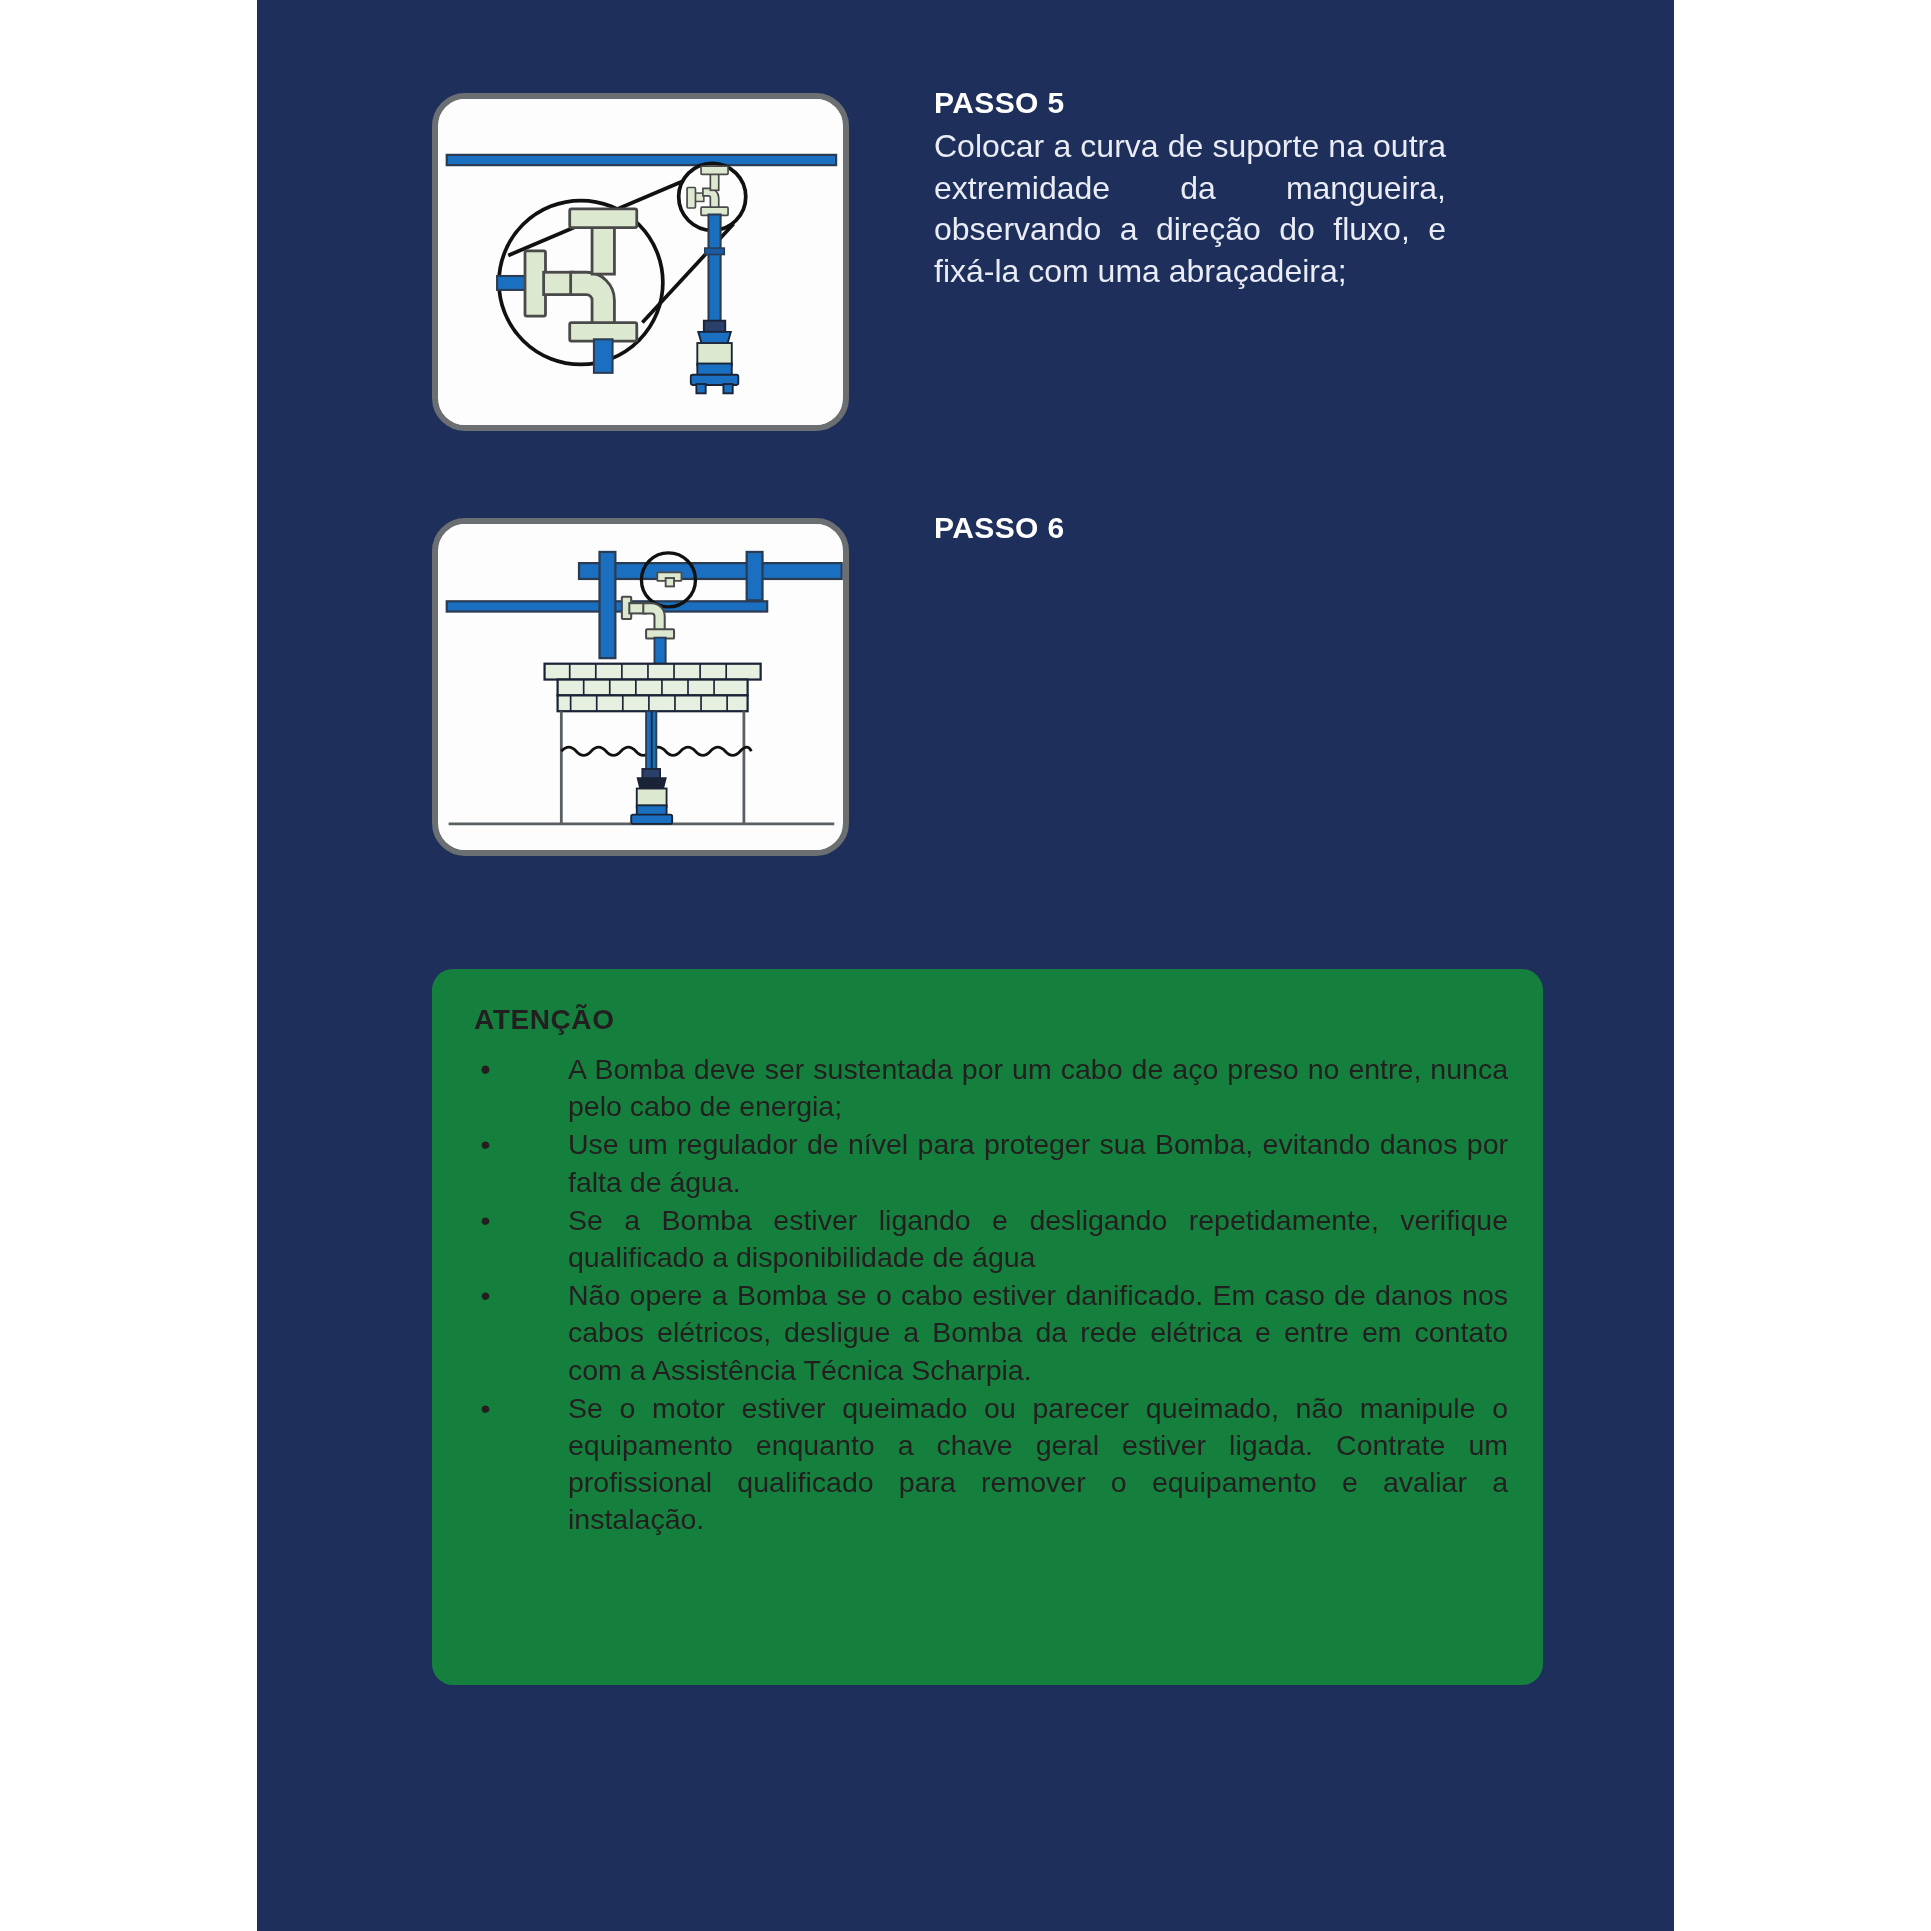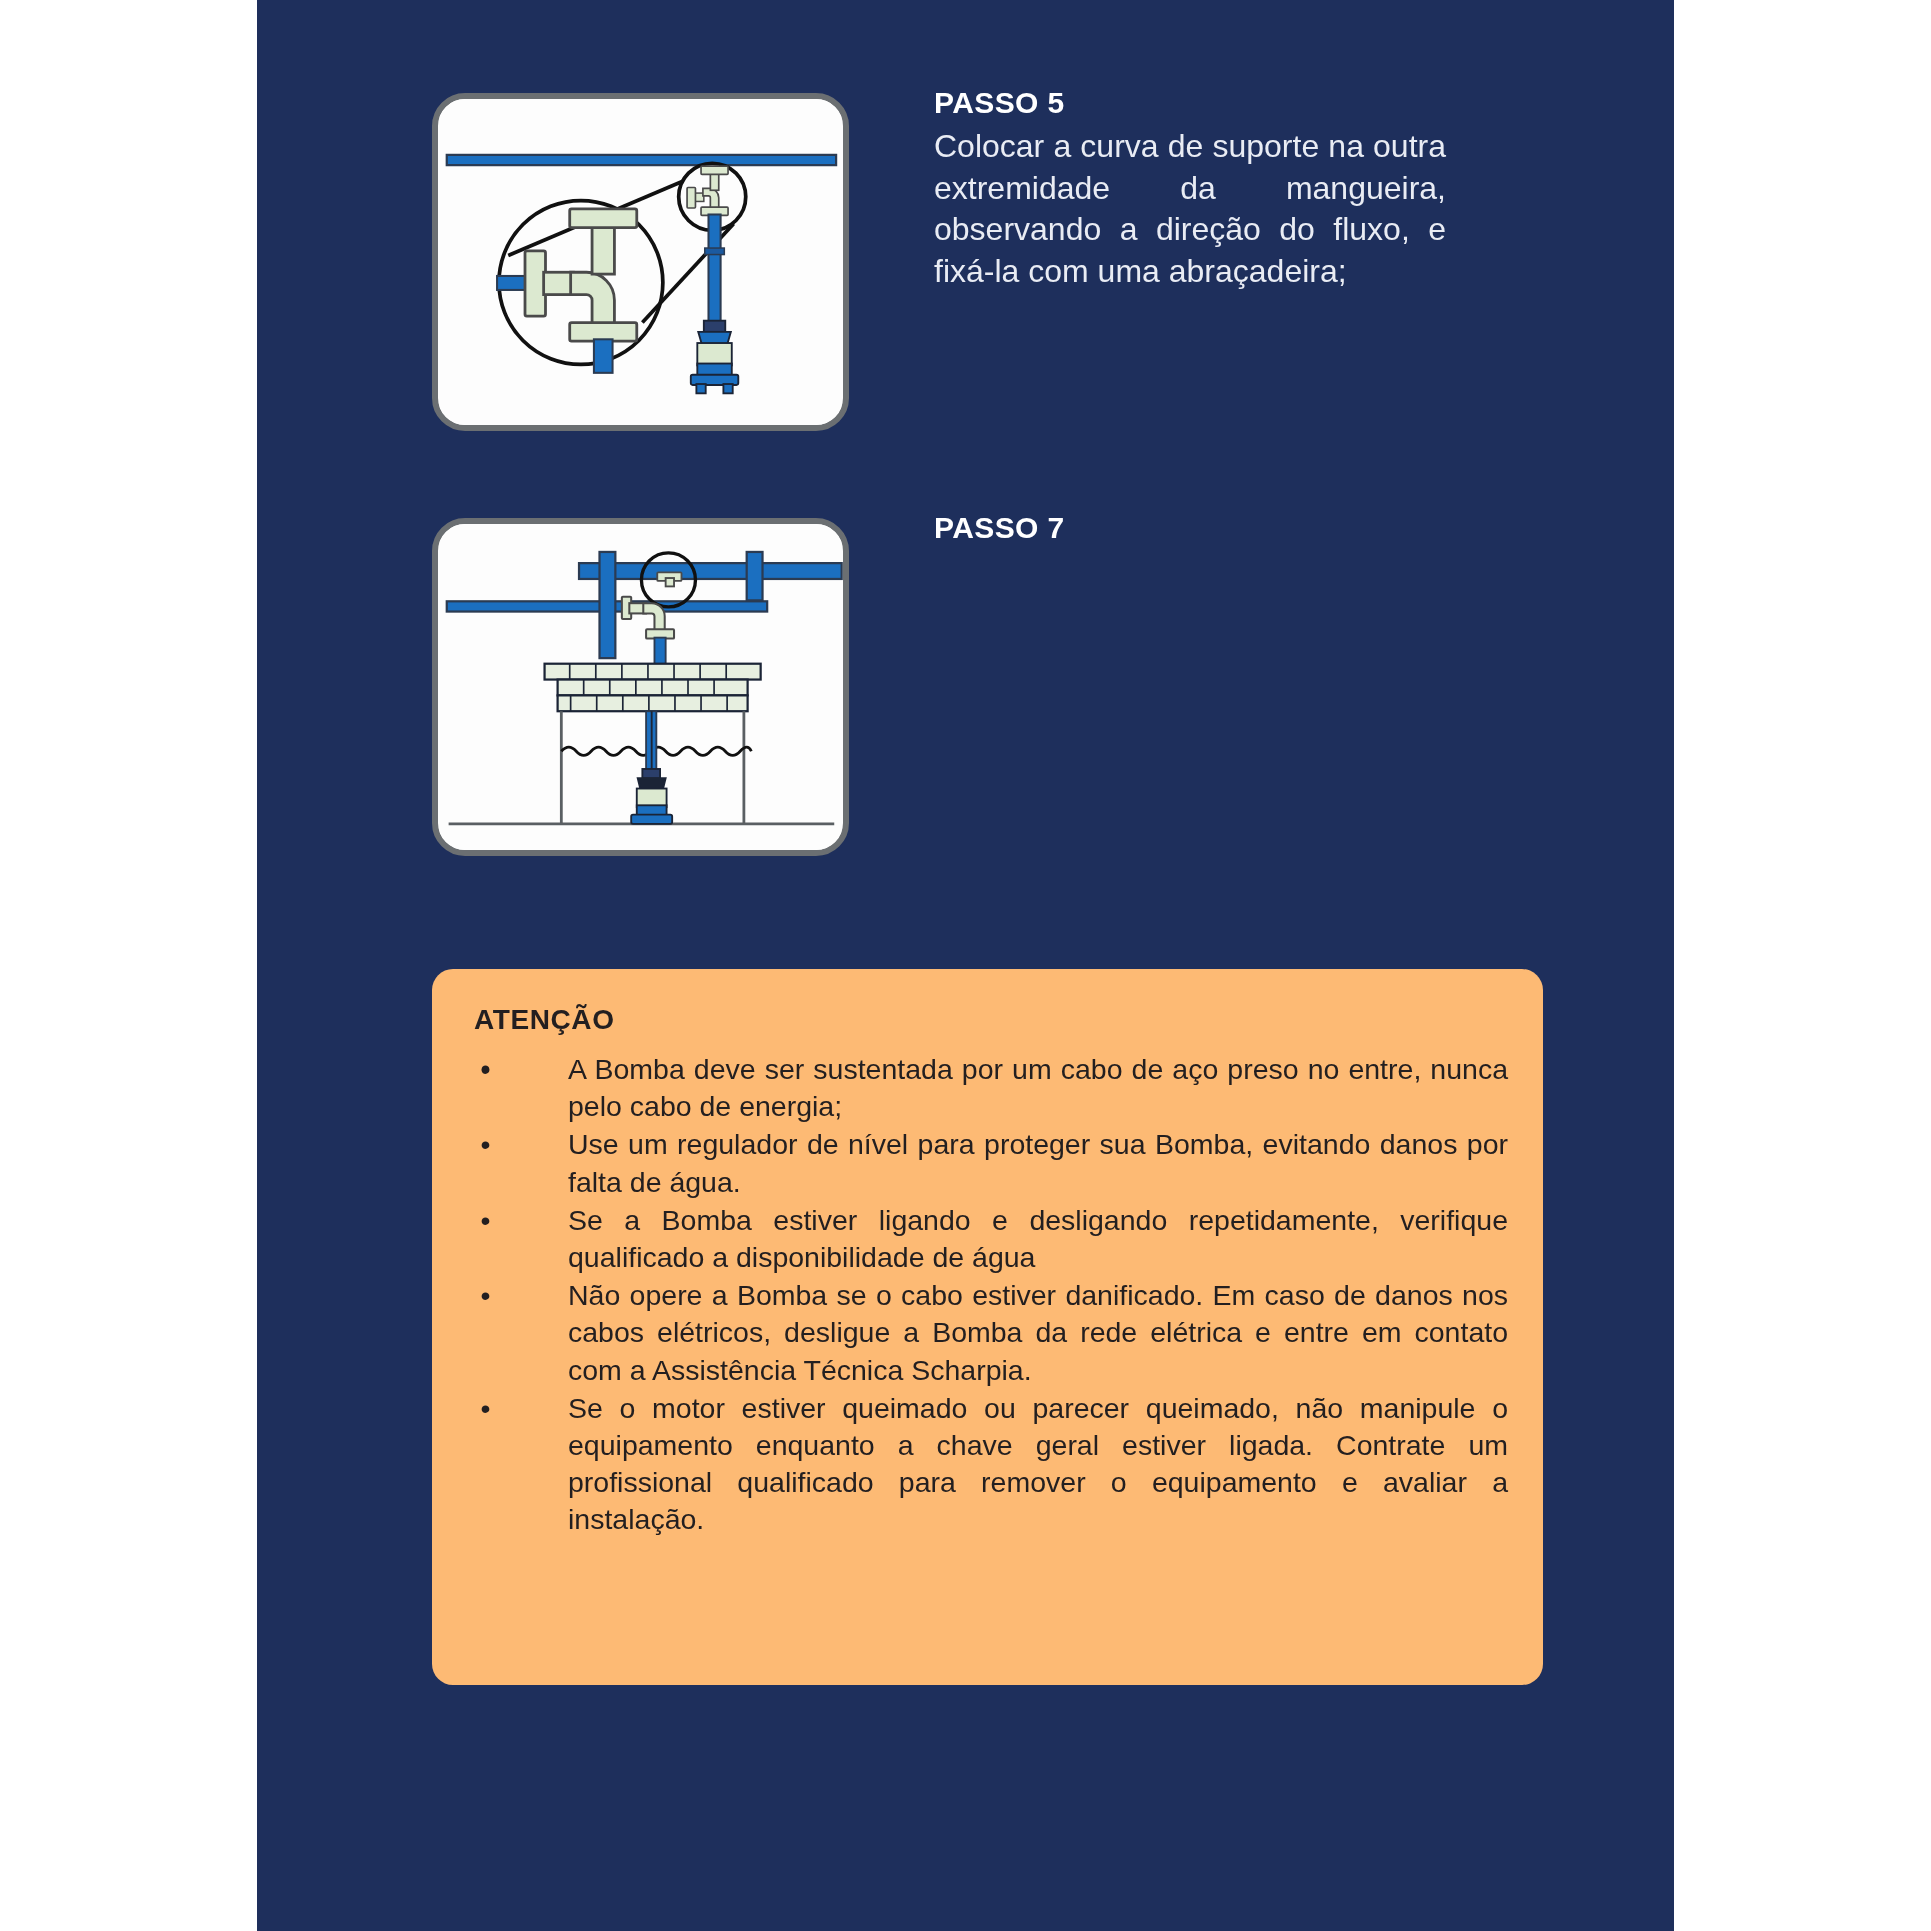"PASSO 7" div.step-title { text: 7 -> 6 }
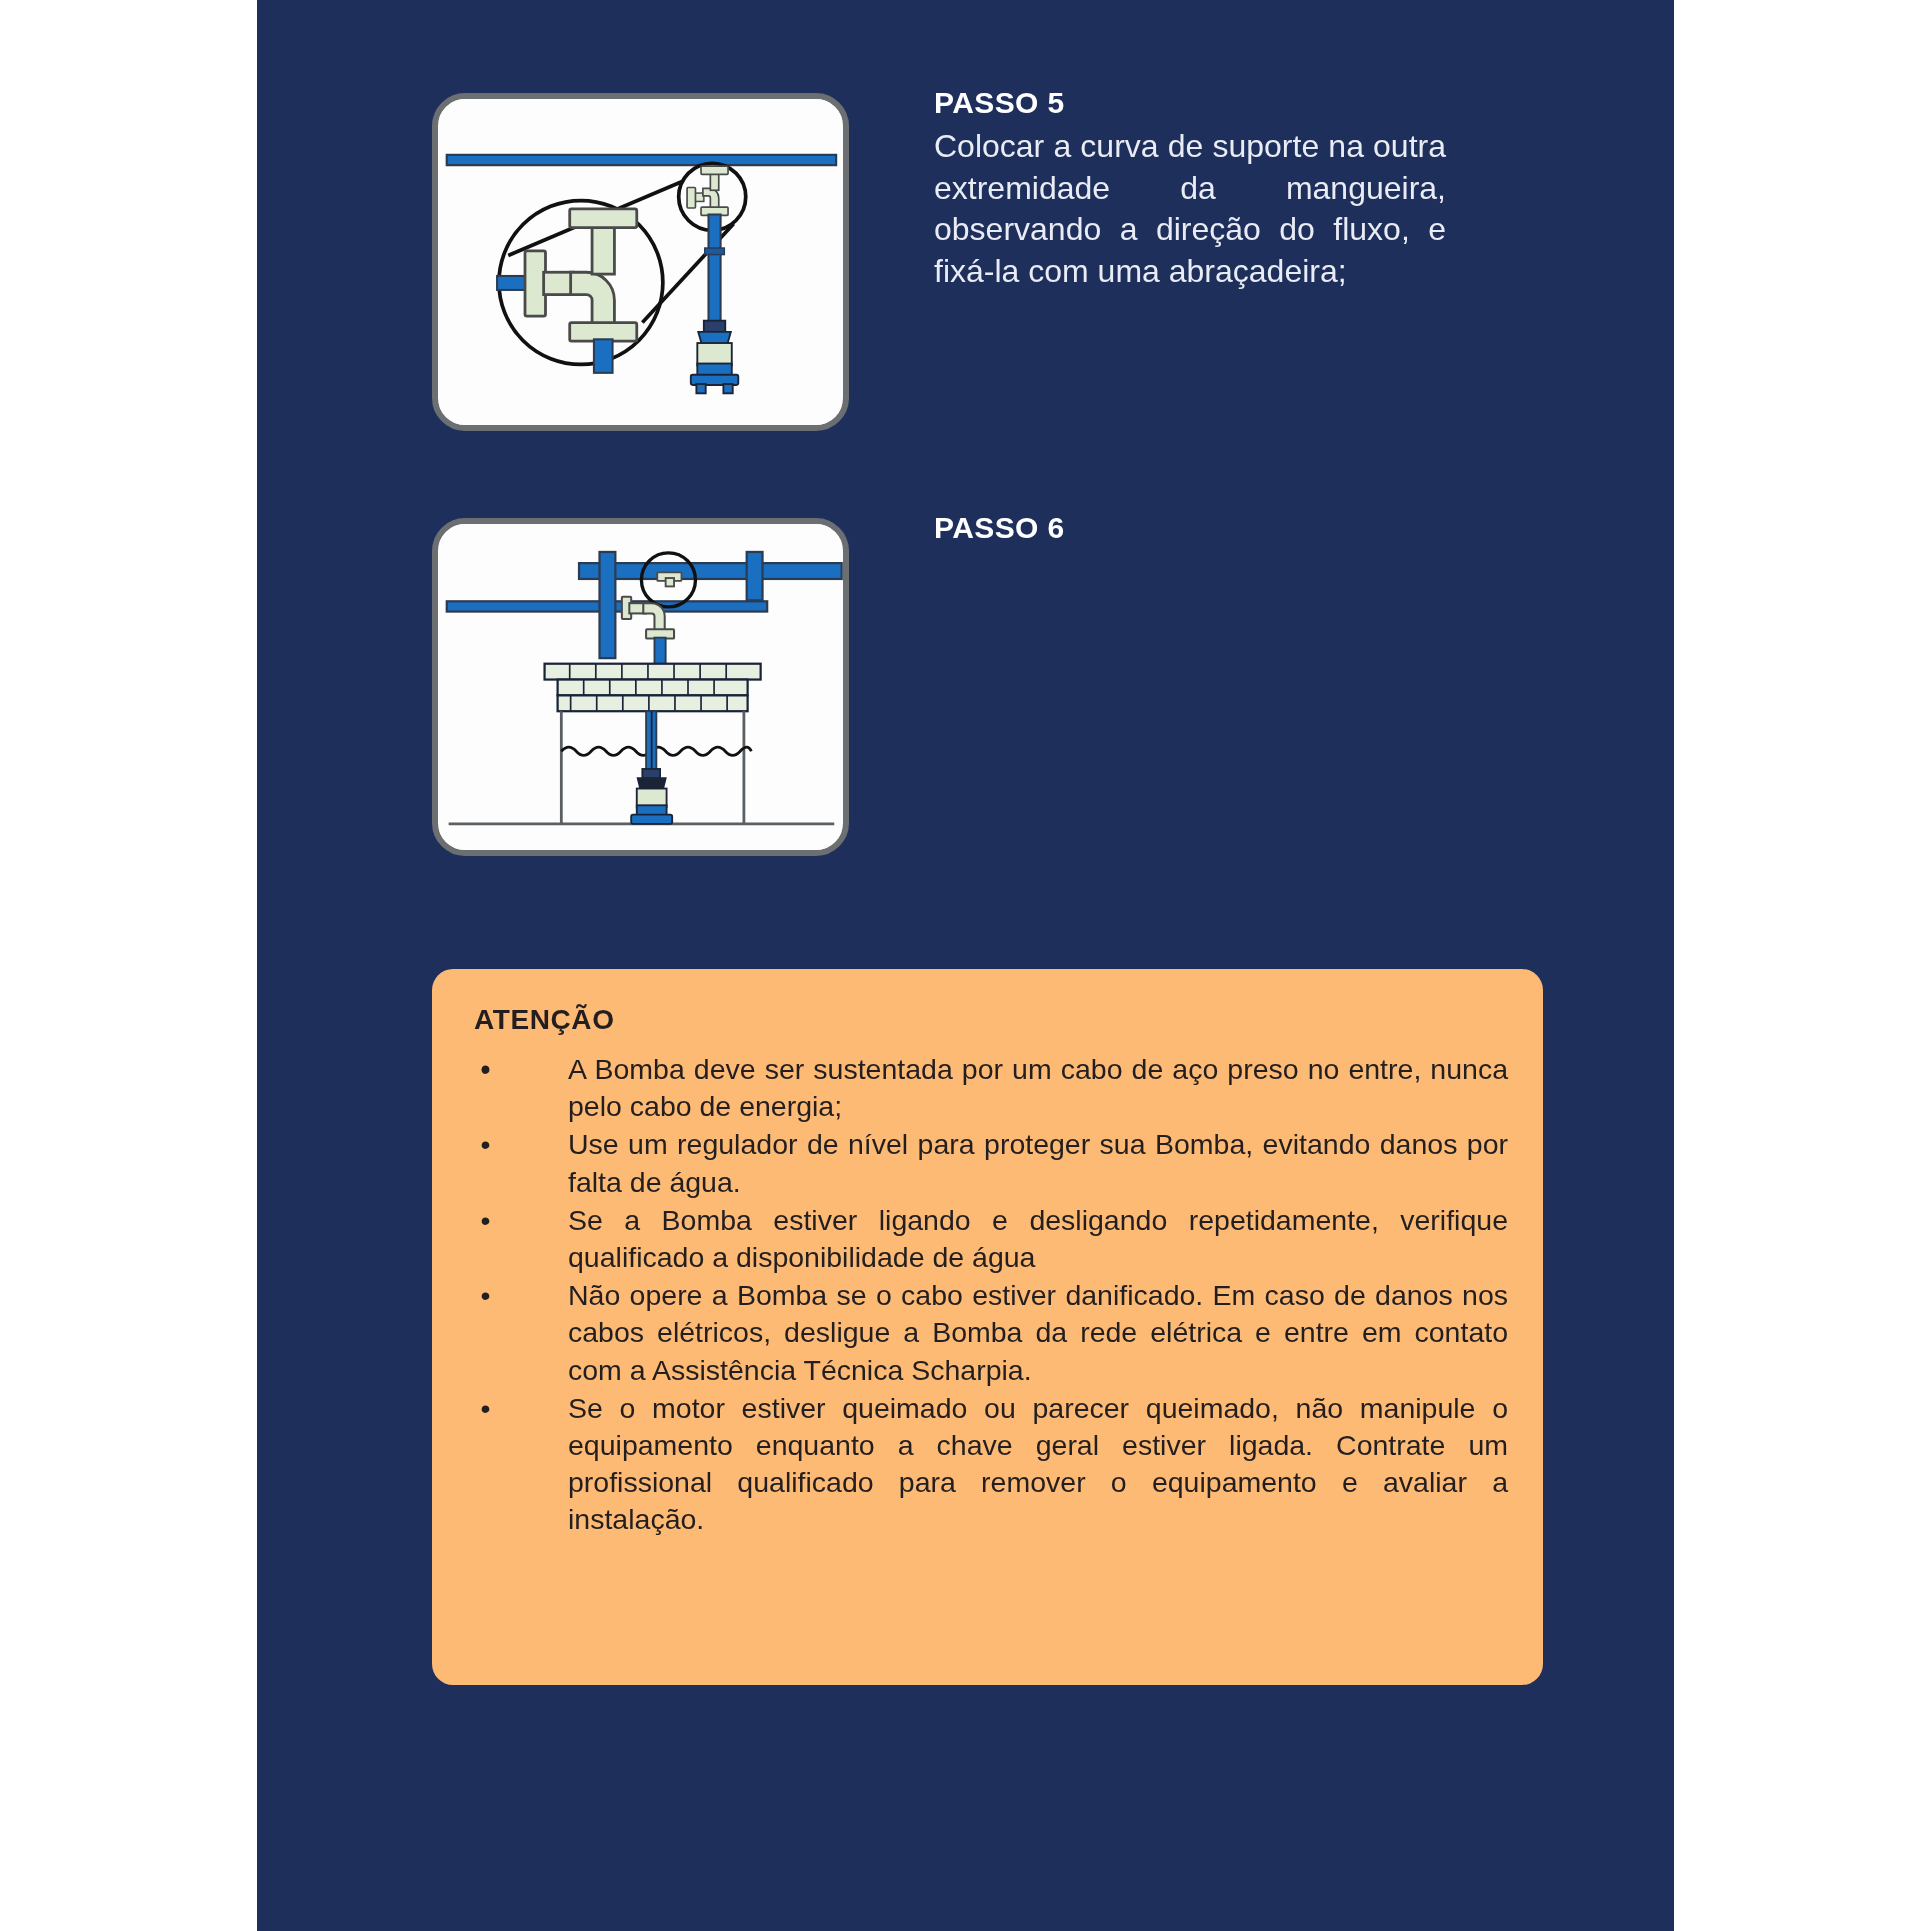"ATENÇÃO" #attention-box { background: #fdba74 -> #15803d }
